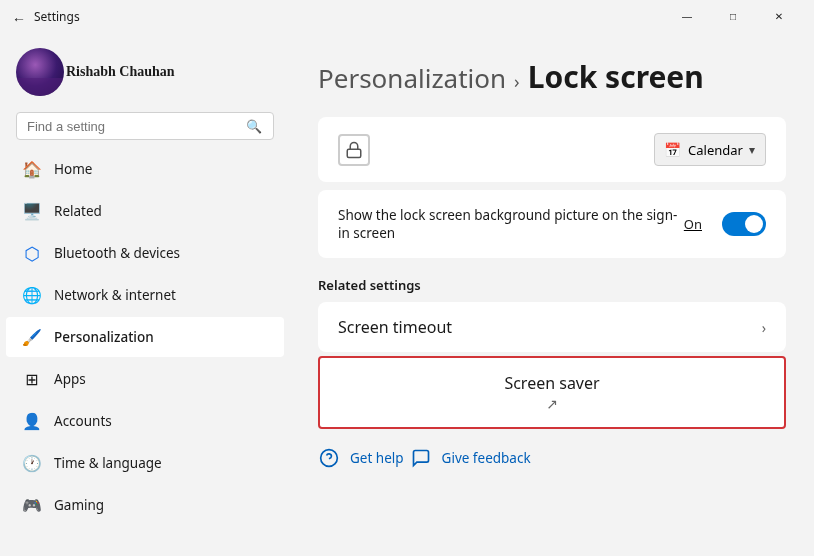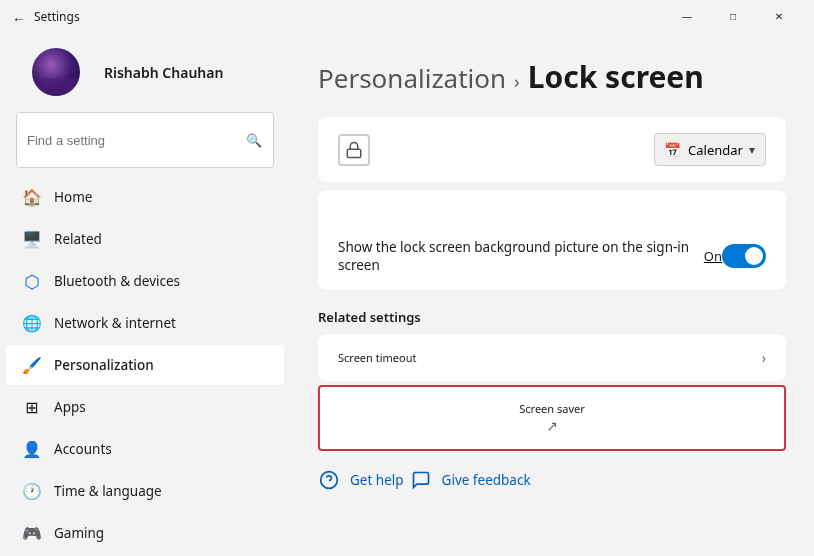"Rishabh Chauhan" .profile-section { font-family: none -> Liberation Serif, serif; gap: 24px -> 2px; padding: 16px 16px 12px 32px -> 16px 16px 12px 16px }
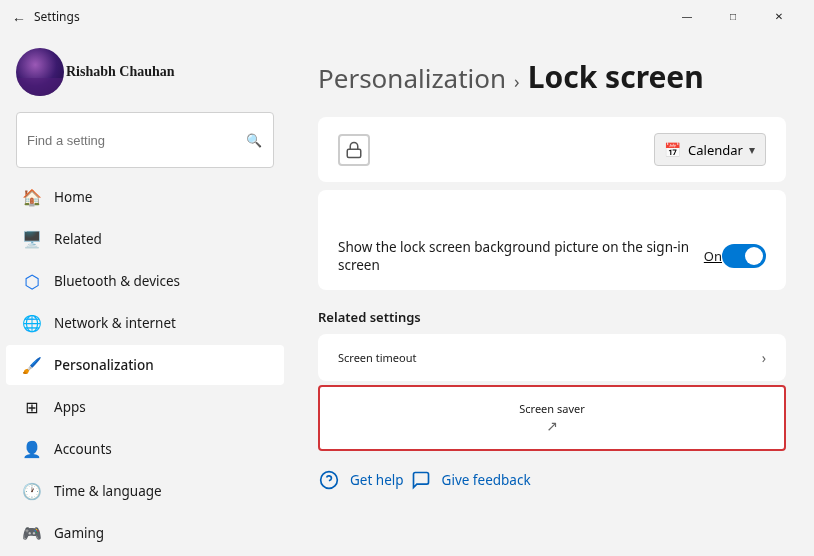"Find a setting" .search-box { padding: 18px 10px -> 4px 10px }
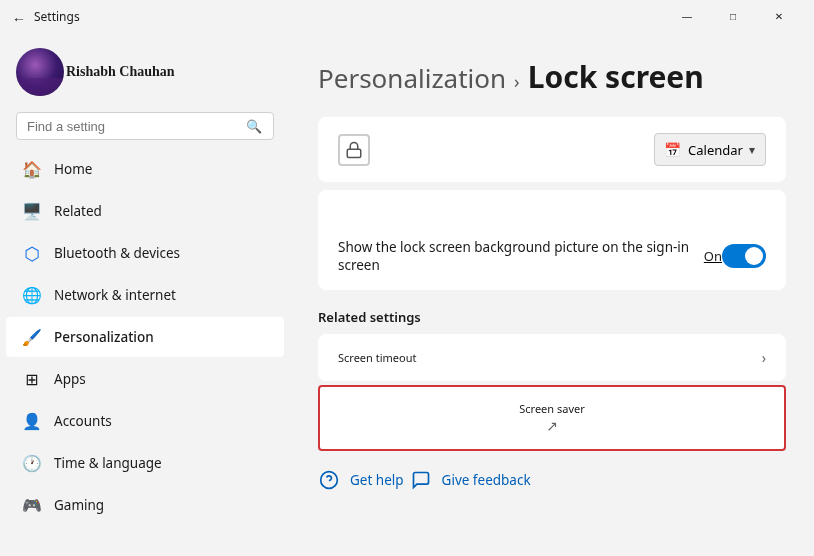"Show the lock screen background" .sign-in-row { margin-top: 32px -> none }
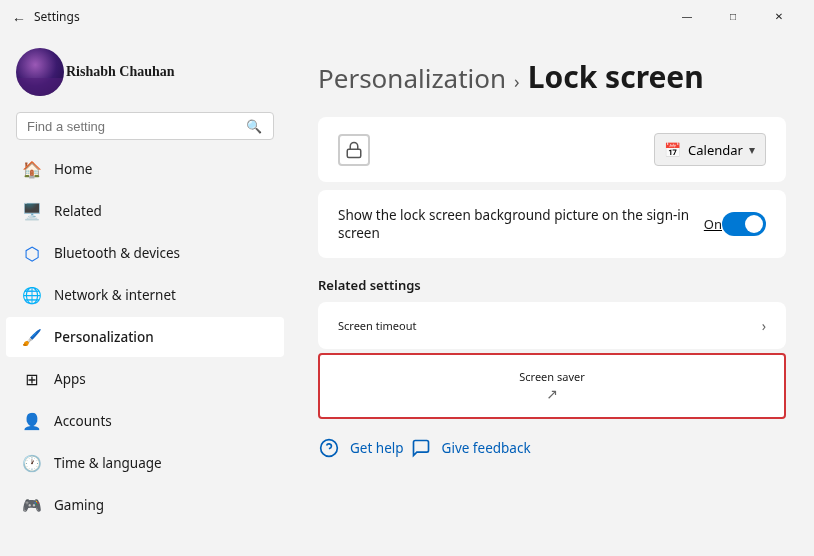"On" .toggle-container { gap: 0 -> 20px }
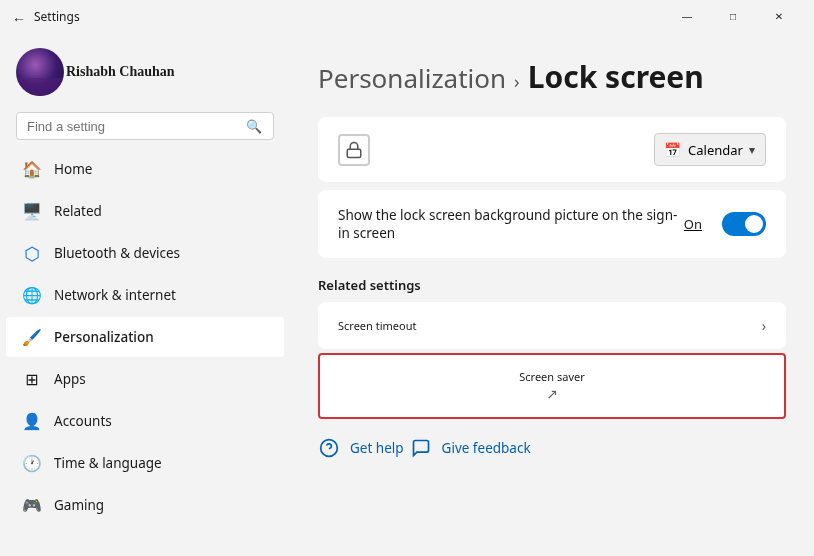"Screen timeout" .settings-link-label { font-size: 11px -> 16px }
